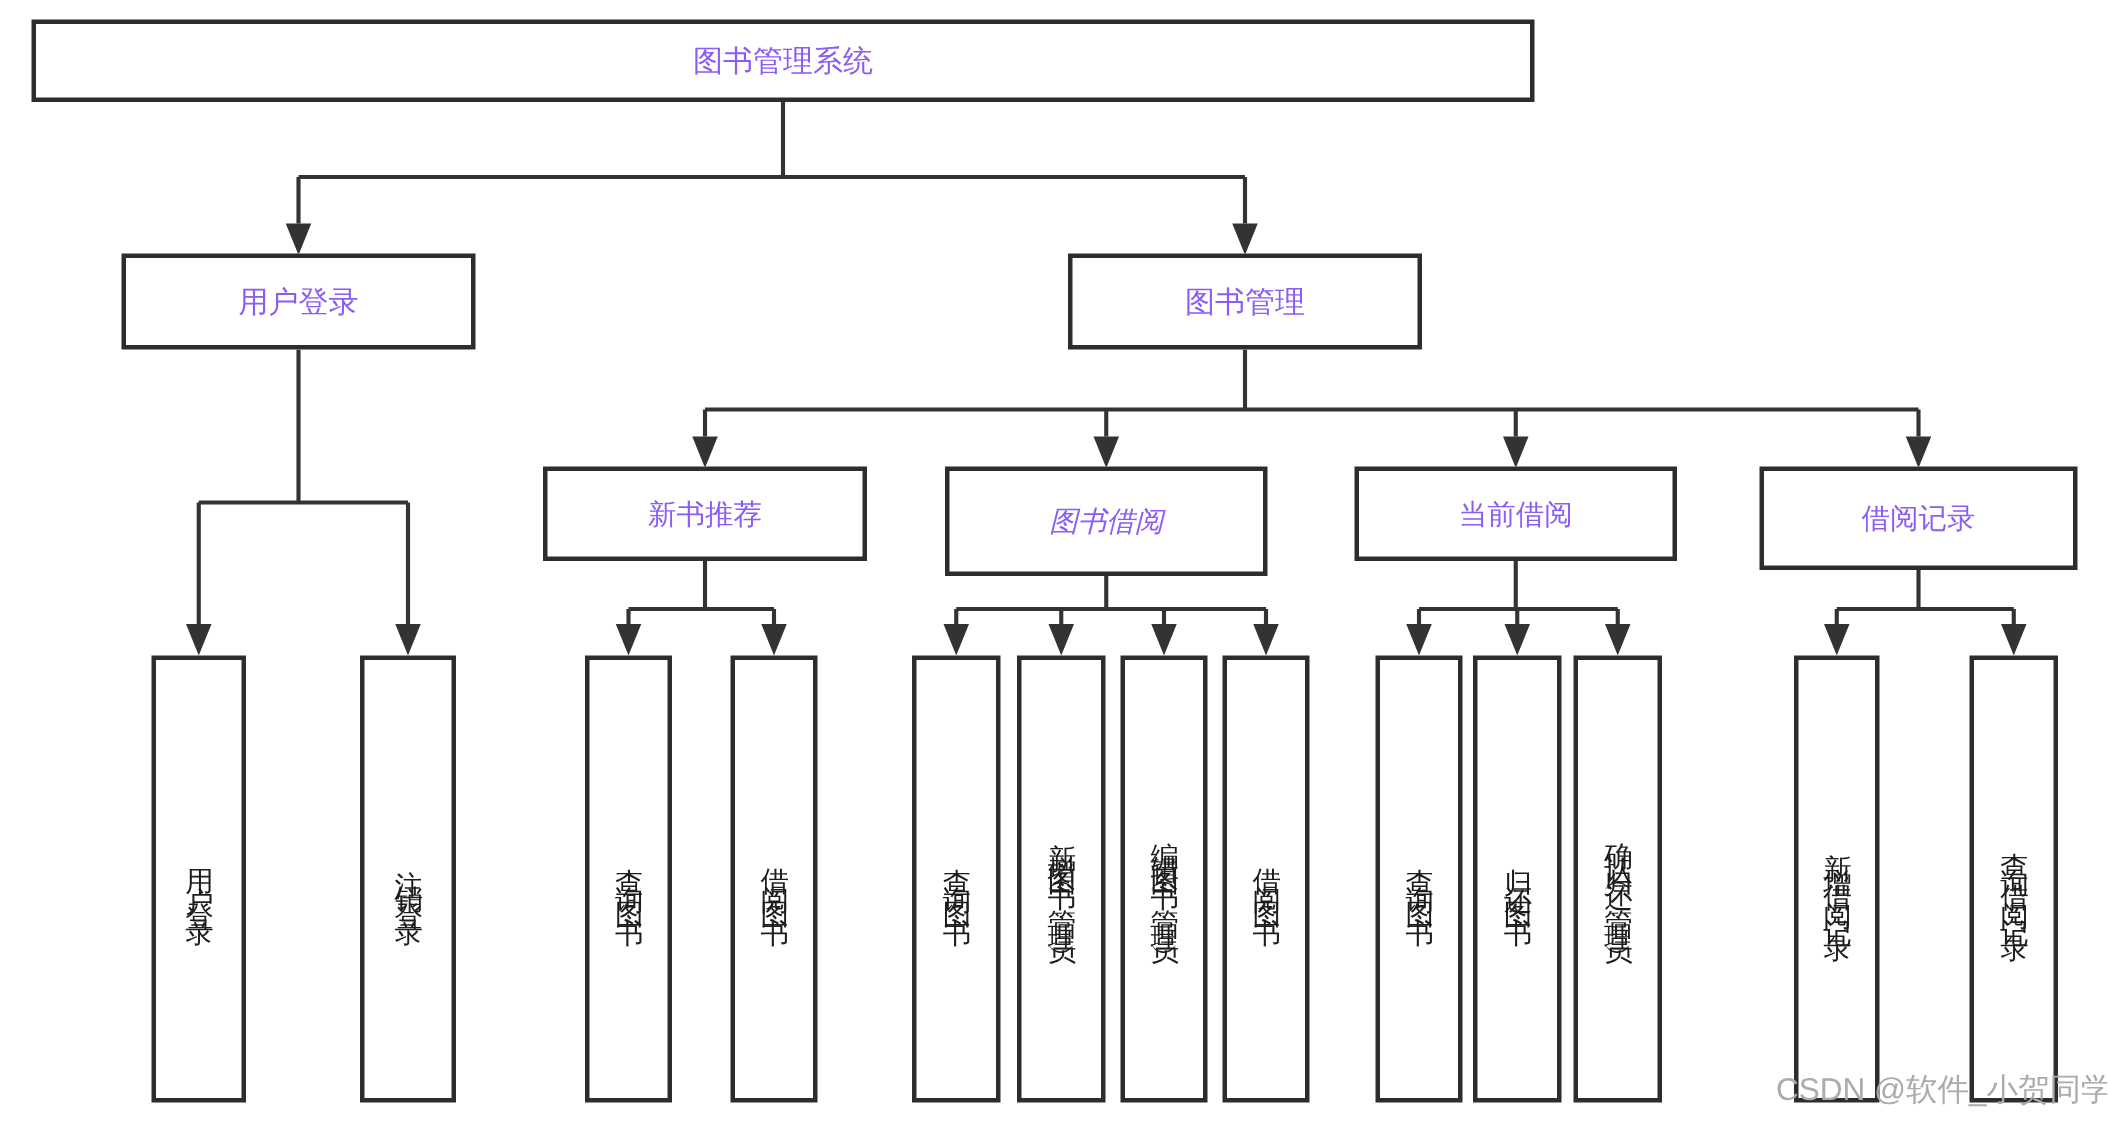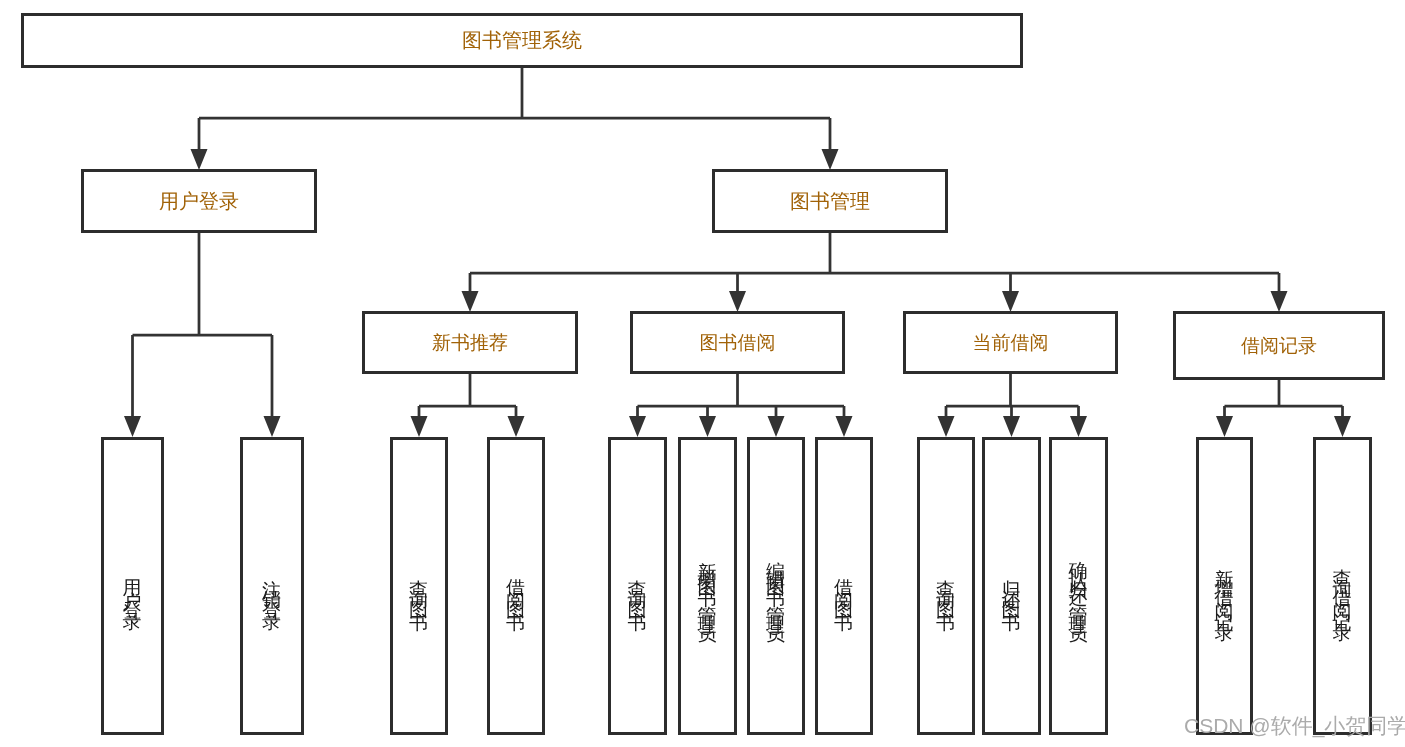"图书管理系统" .hbox { color: #a16207 -> #8b5cf6 }
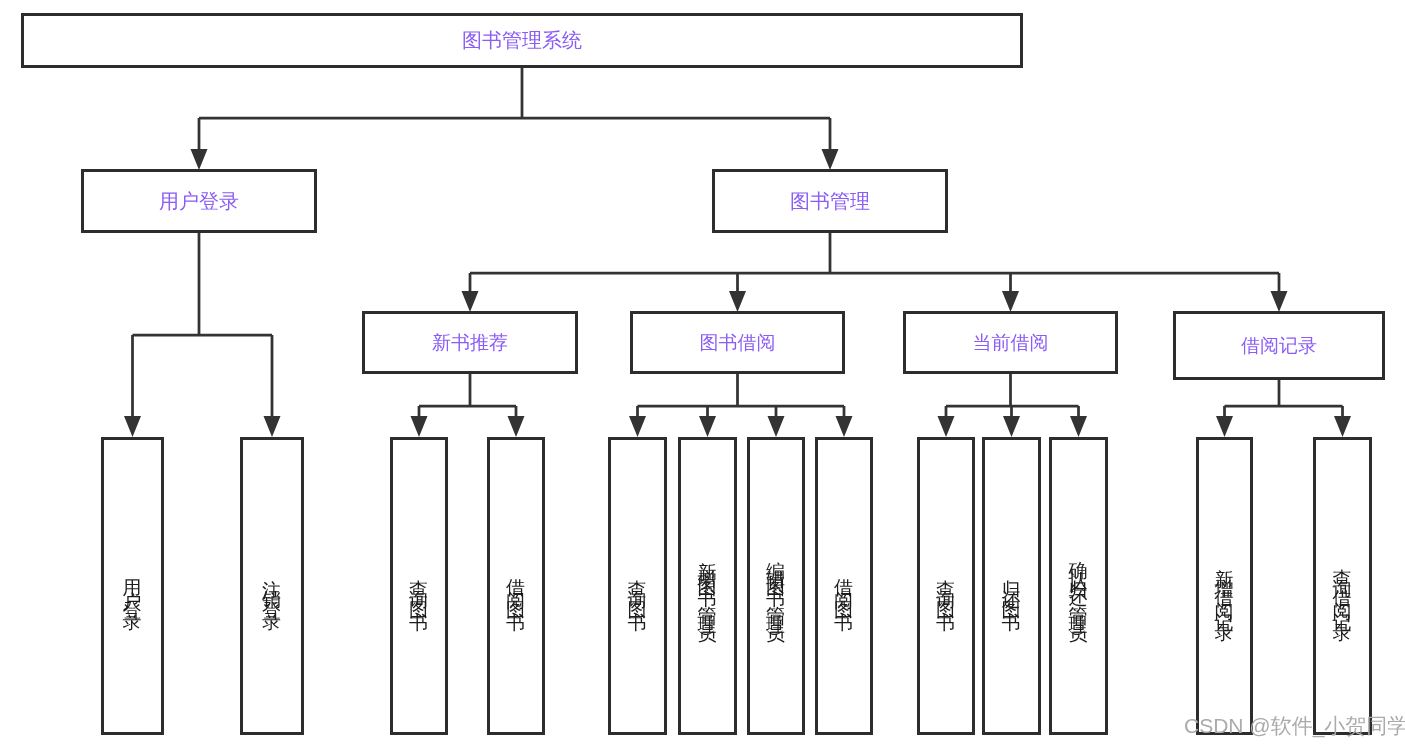"图书借阅" div.hbox { font-style: none -> italic; height: 63px -> 73px }
